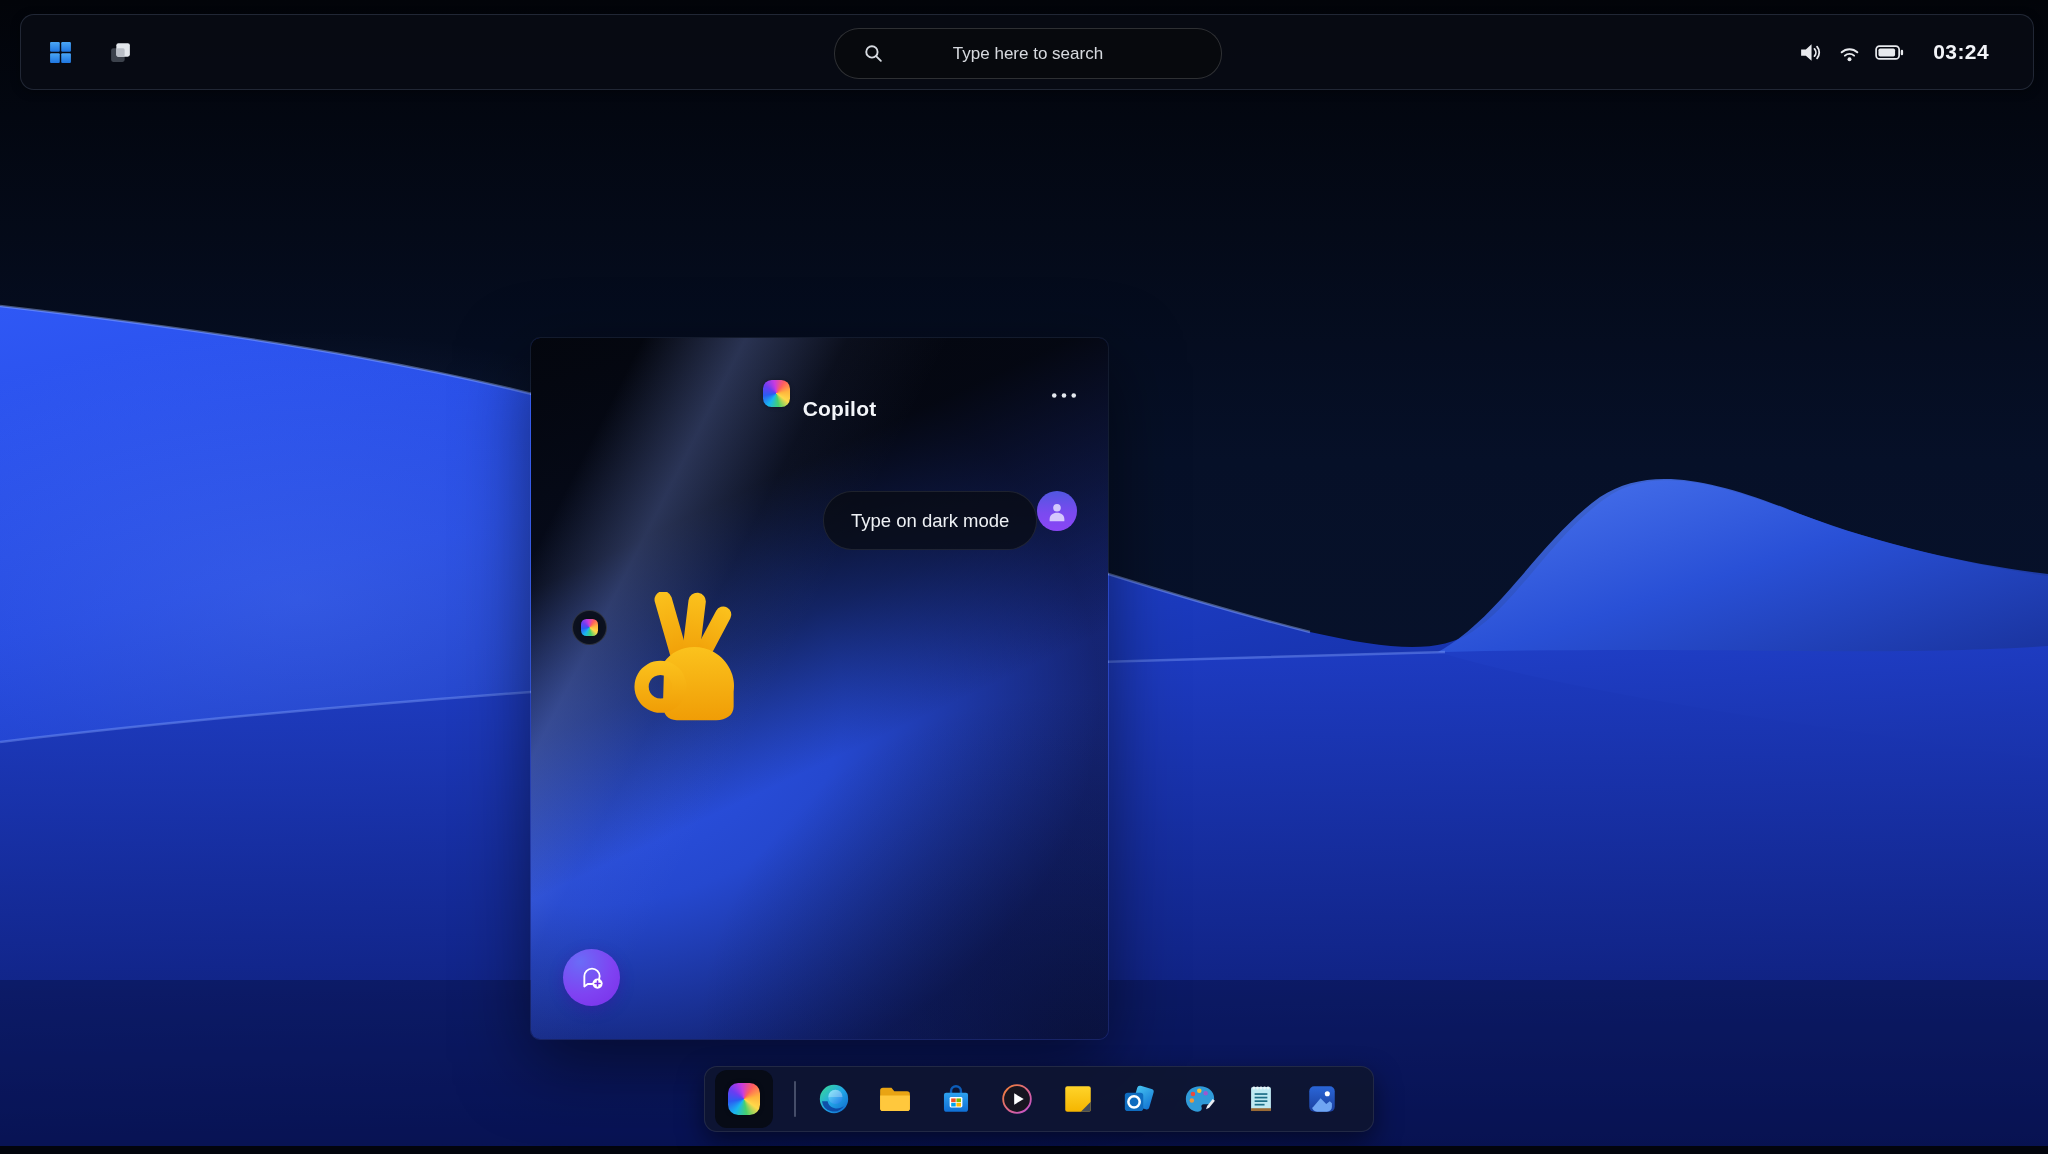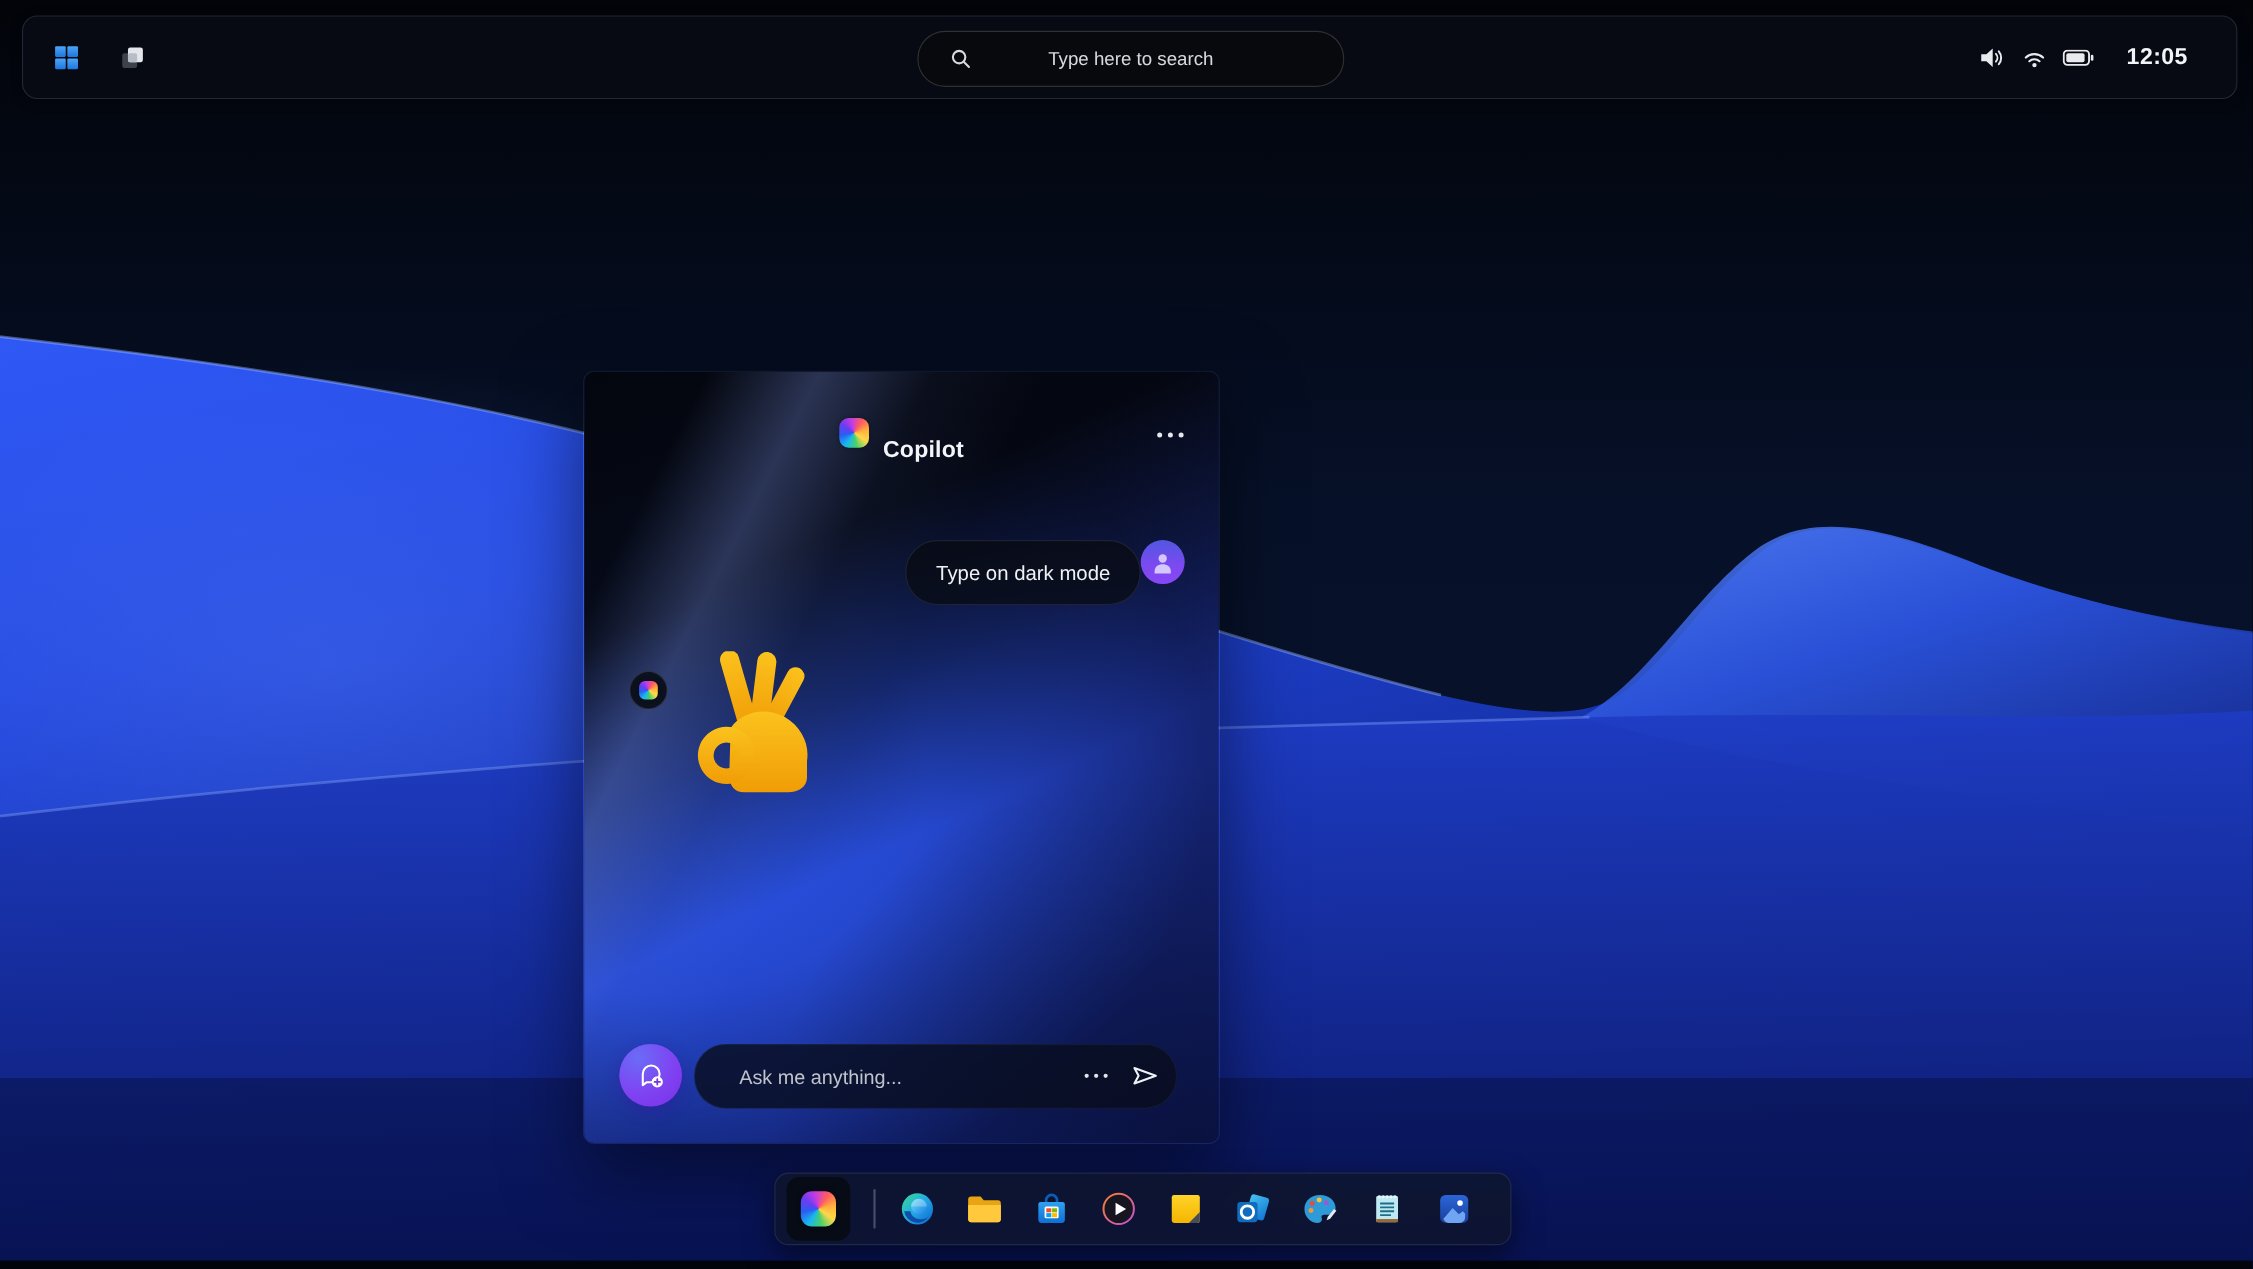"12:05" span { text: 12:05 -> 03:24 }
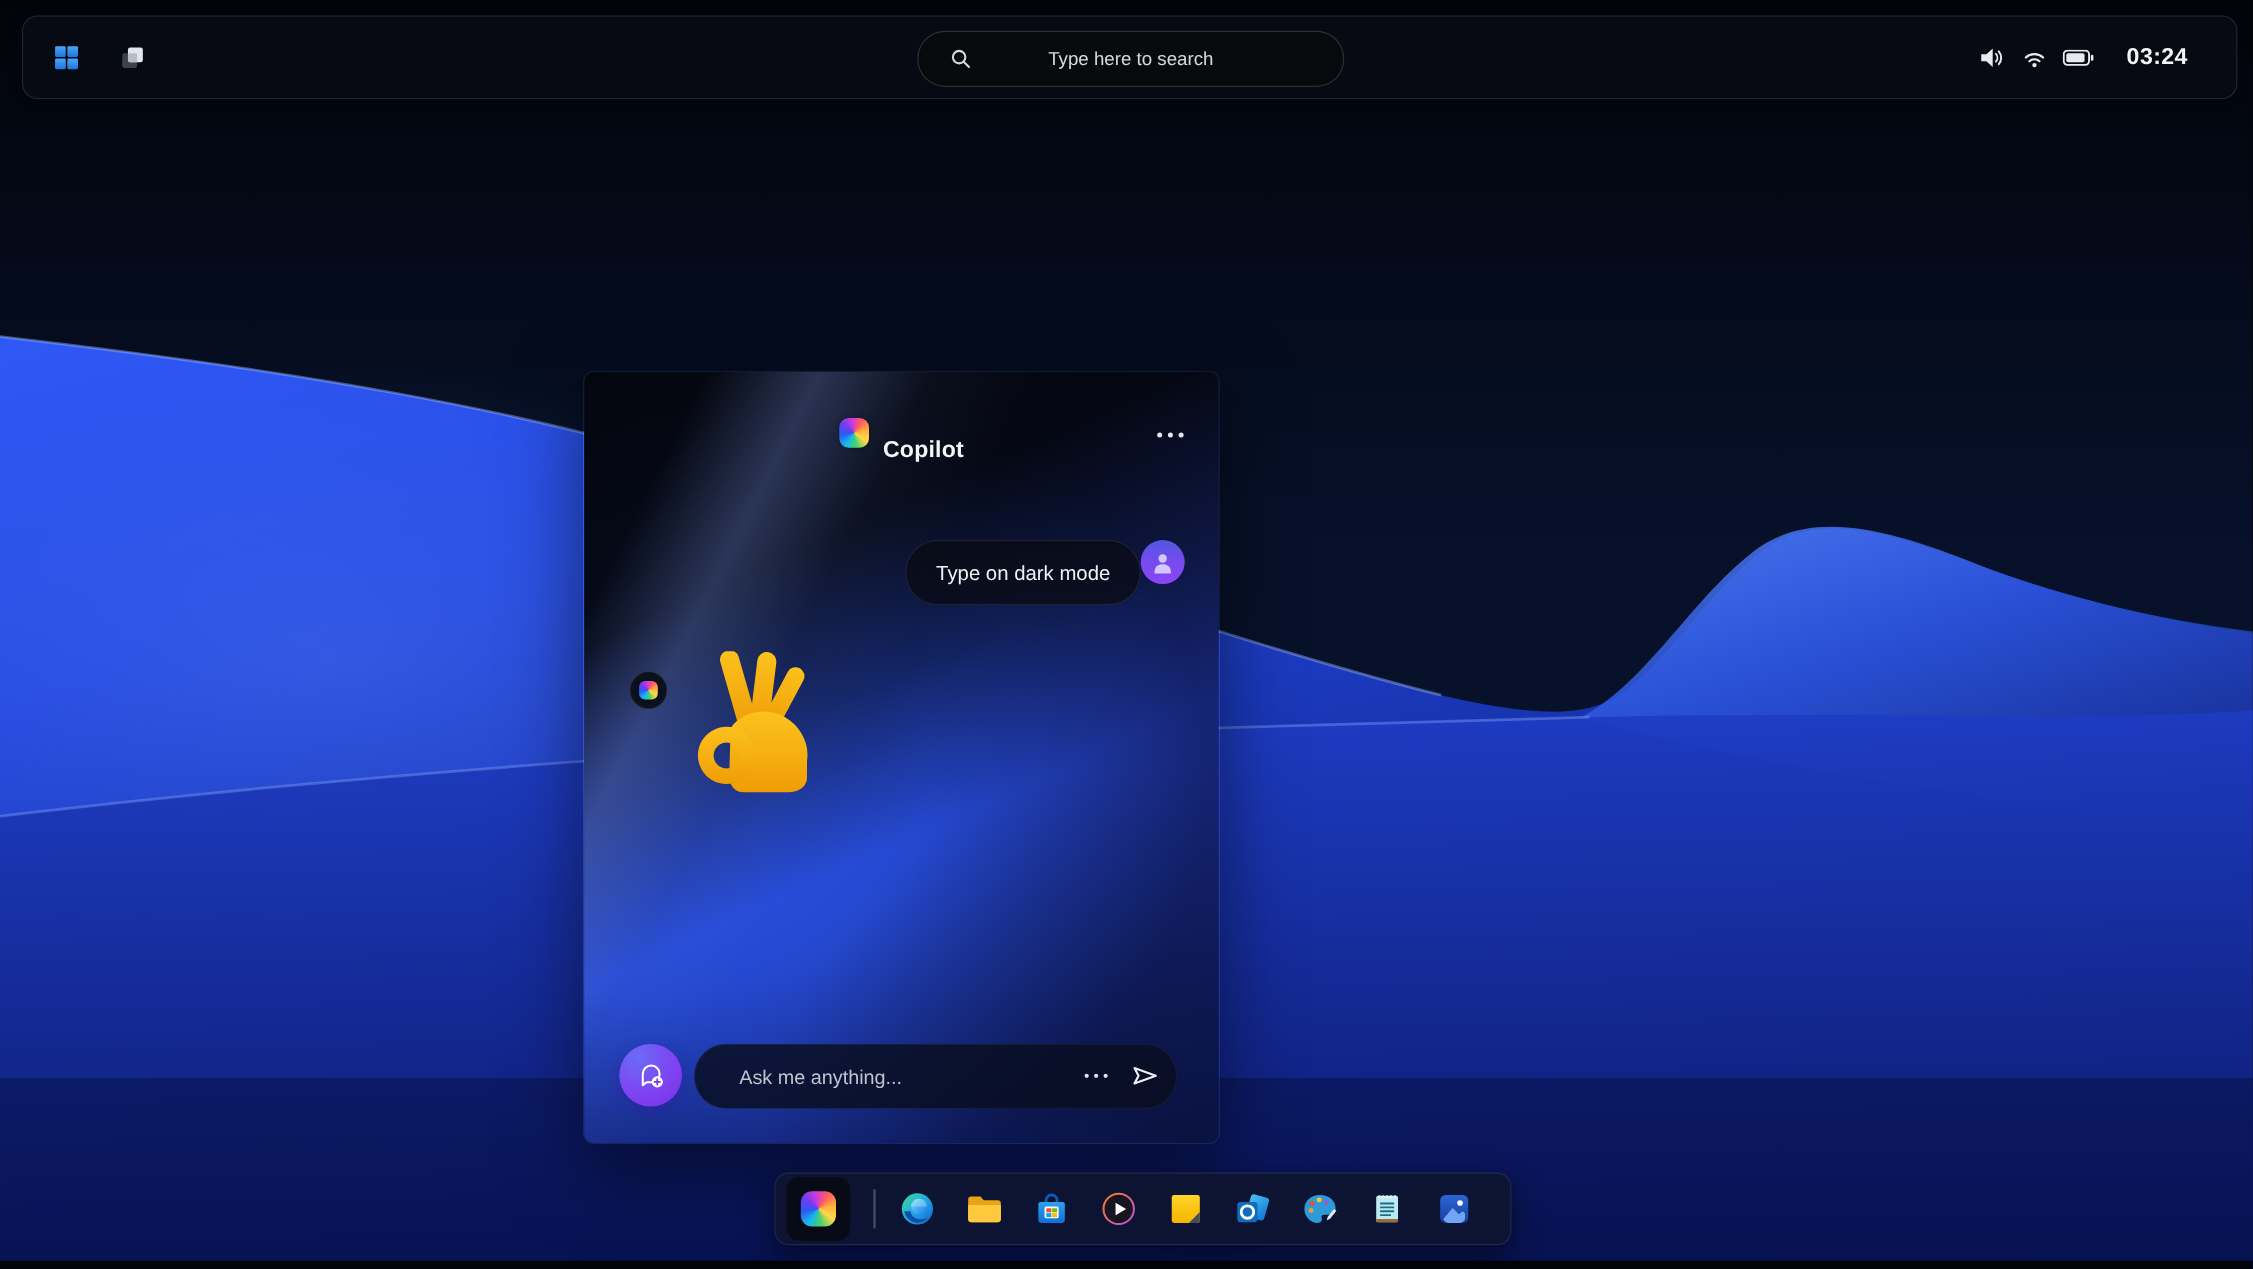"Ask me anything..." div.composer-pill { html: <div> <input> <div> <svg> <circle></circle> <circle></circle> <circle></circle> </svg> </div> <div> <svg> <path></path> </svg> </div> </div> -> none }
